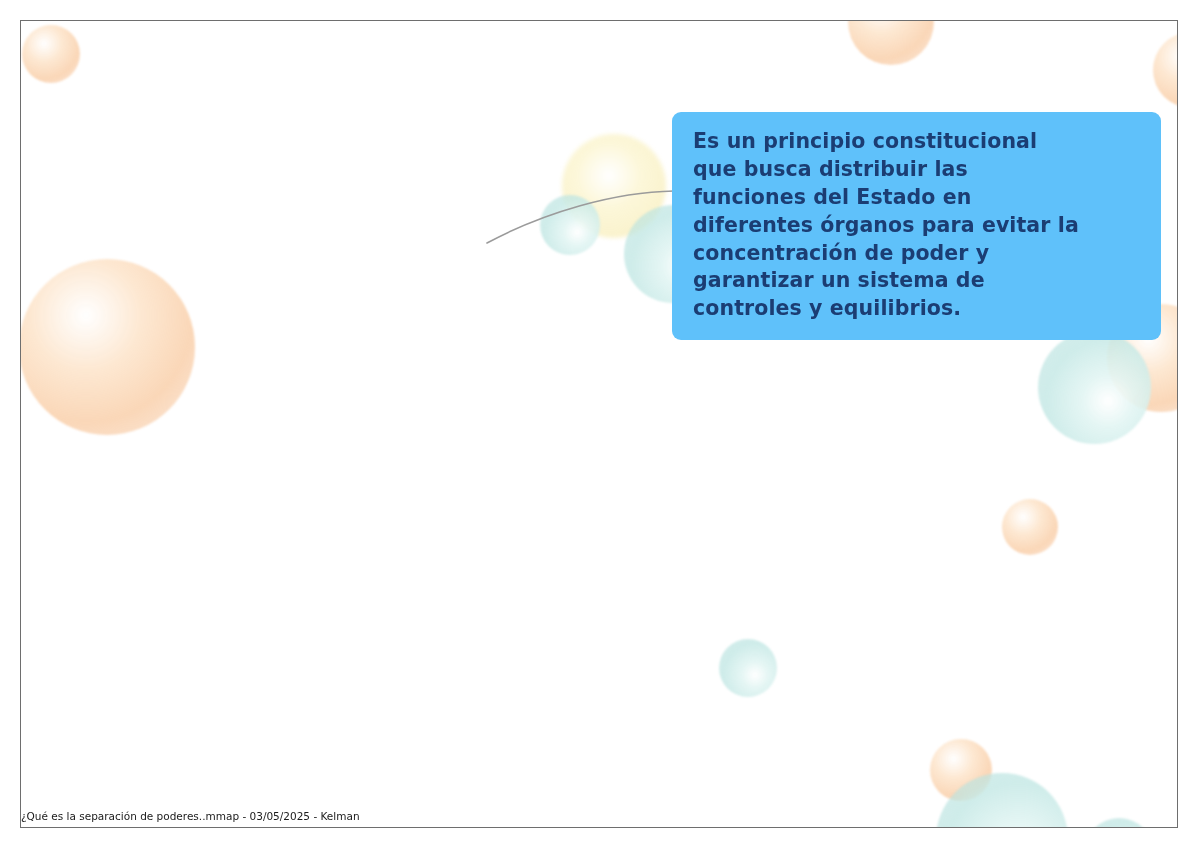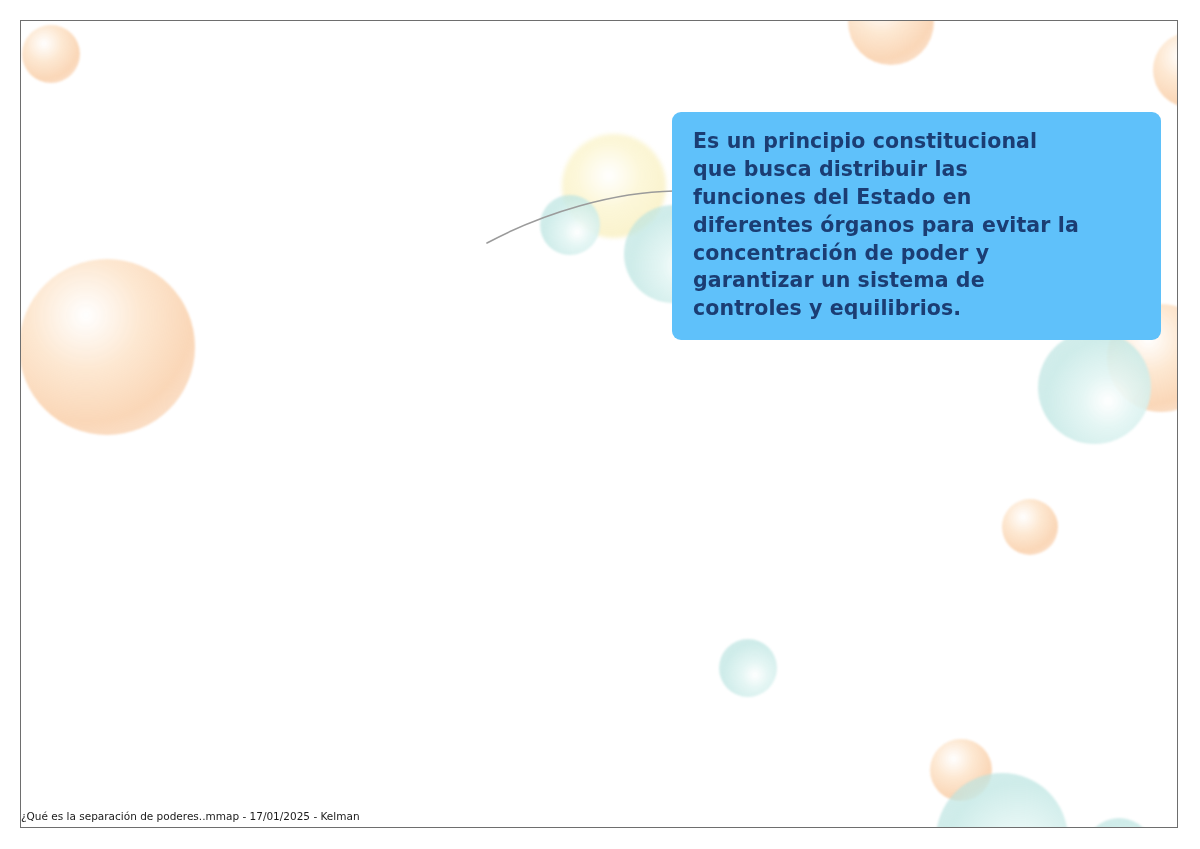"¿Qué es la separación de" div { text: 17/01/2025 -> 03/05/2025 }
